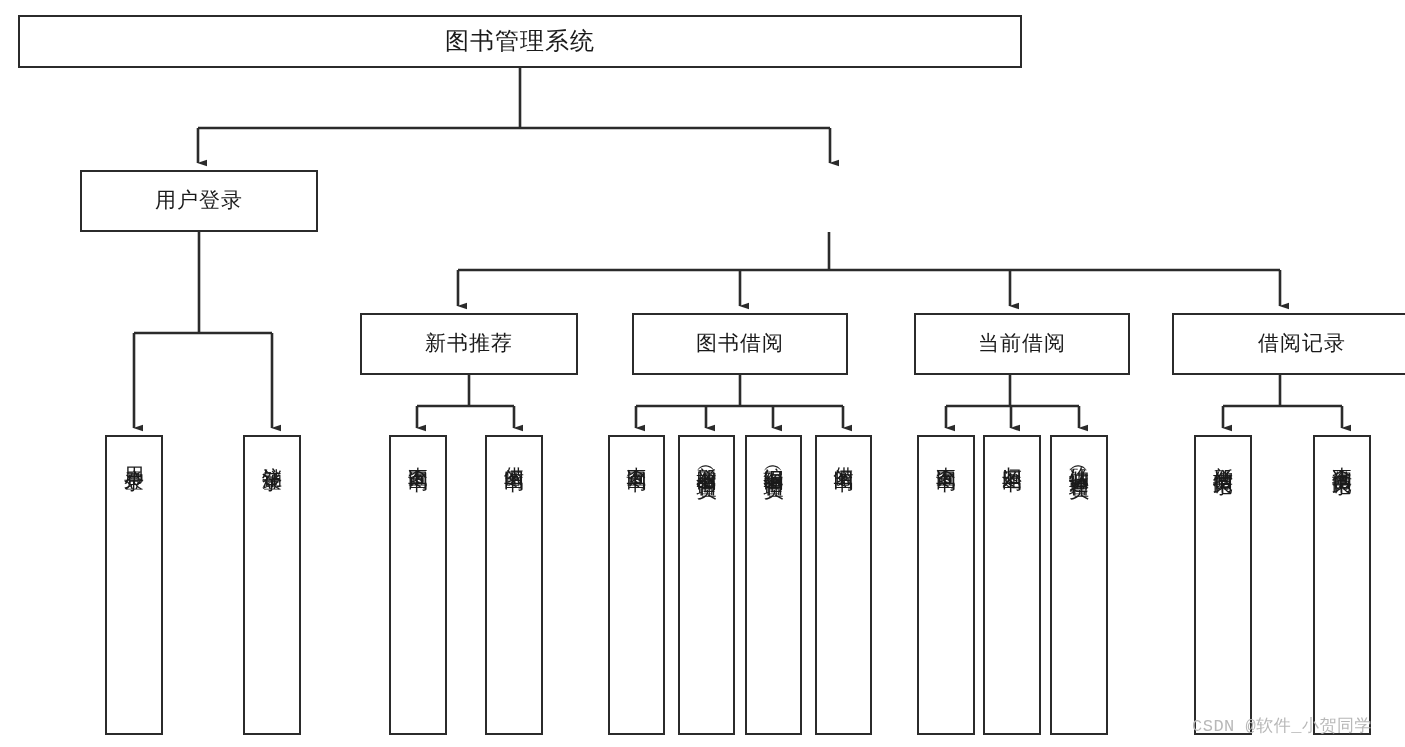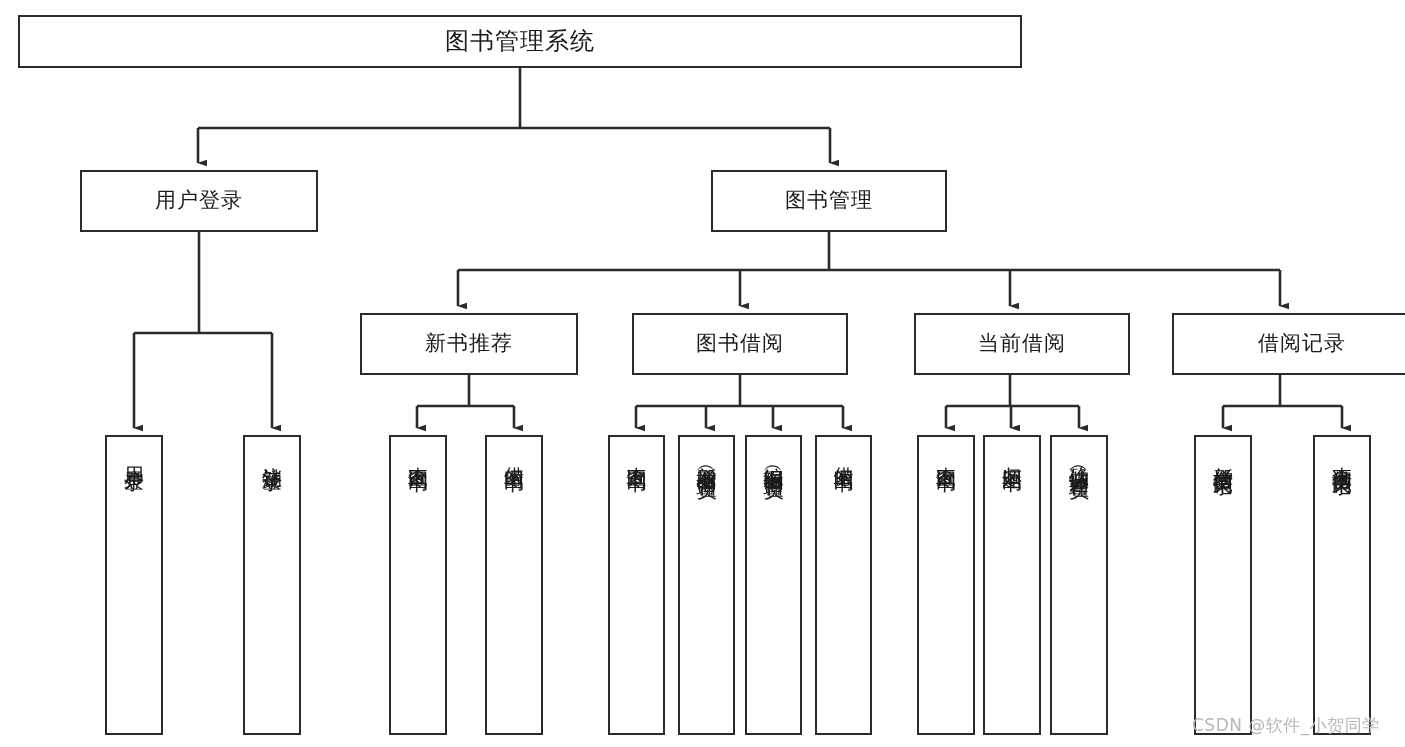"图书管理" div.node { html: <div> <span>图书管理</span> </div> -> none }
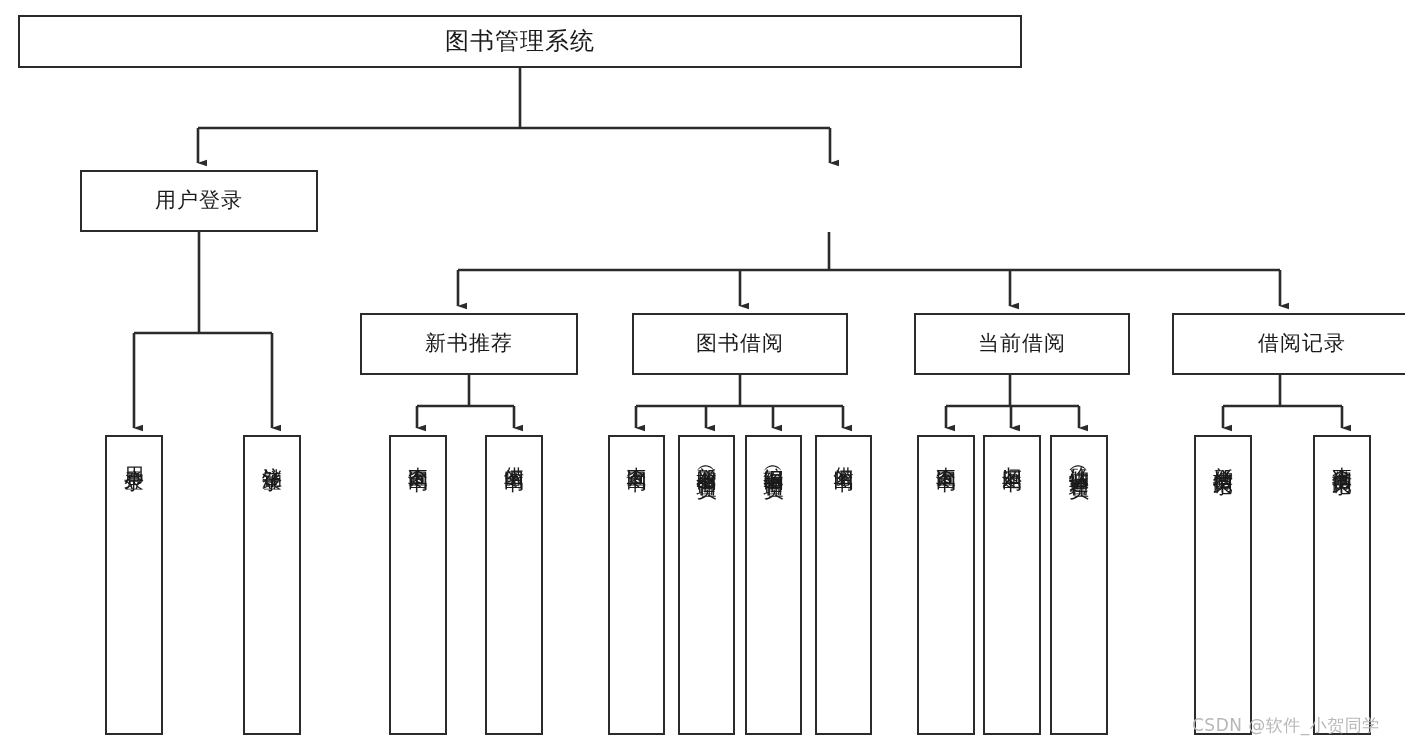"CSDN @软件_小贺同学" div.watermark { font-family: none -> Liberation Mono, monospace }
